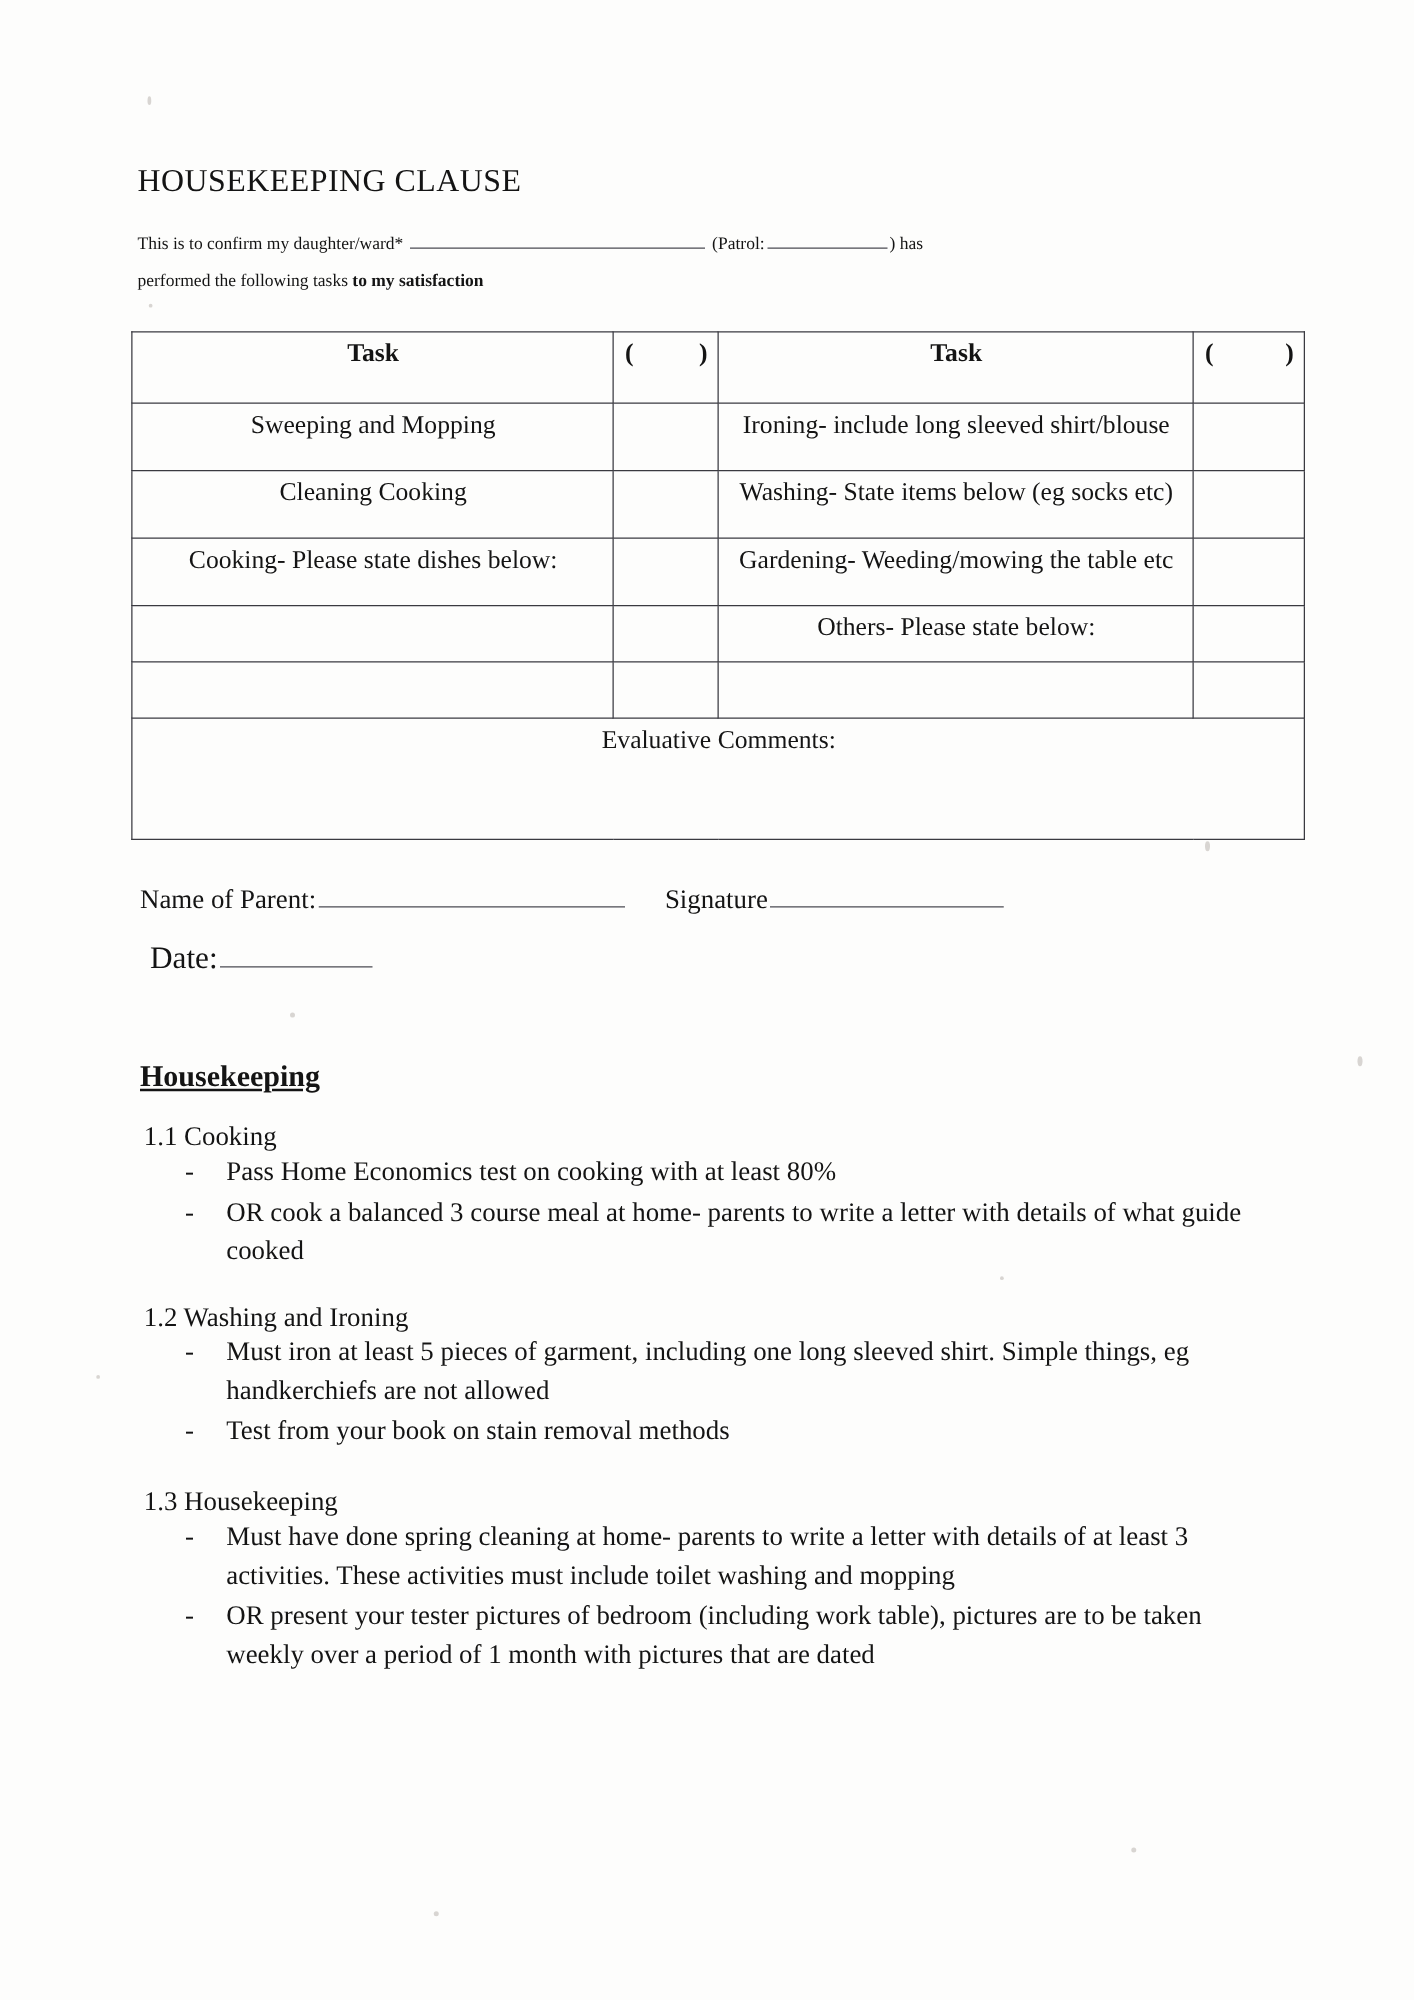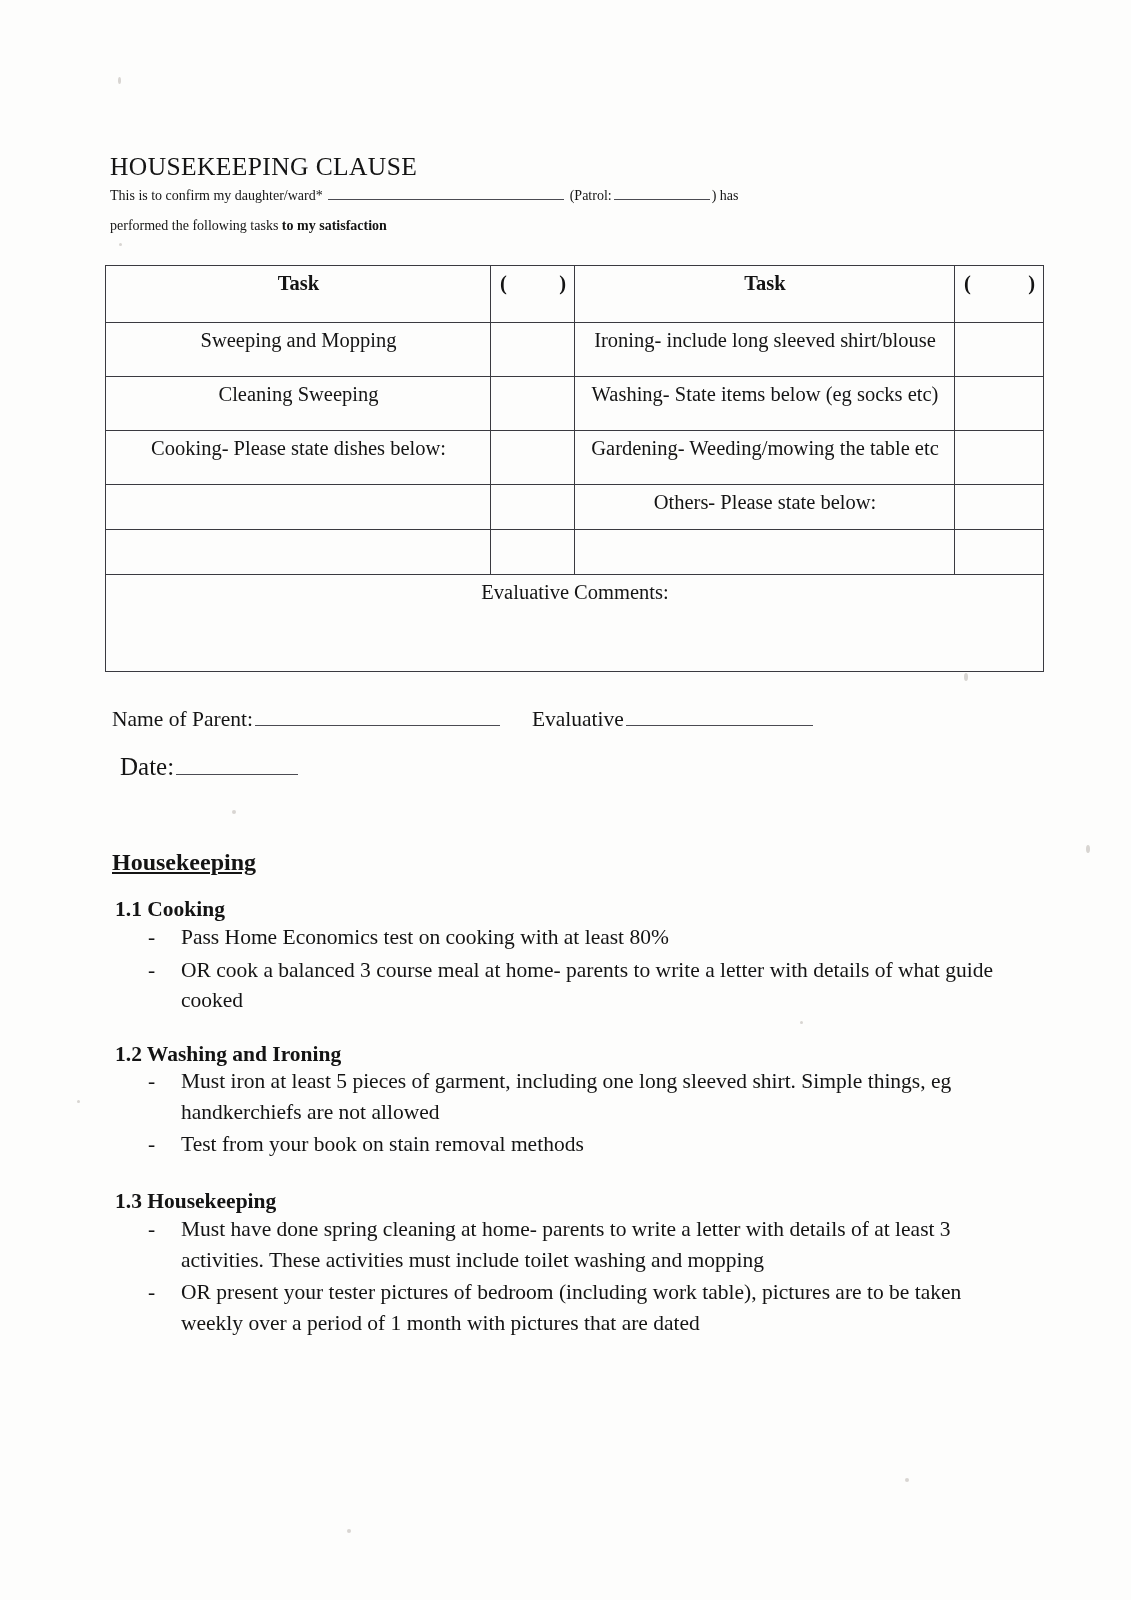"HOUSEKEEPING CLAUSE" .doc-title { margin-top: 22px -> none }
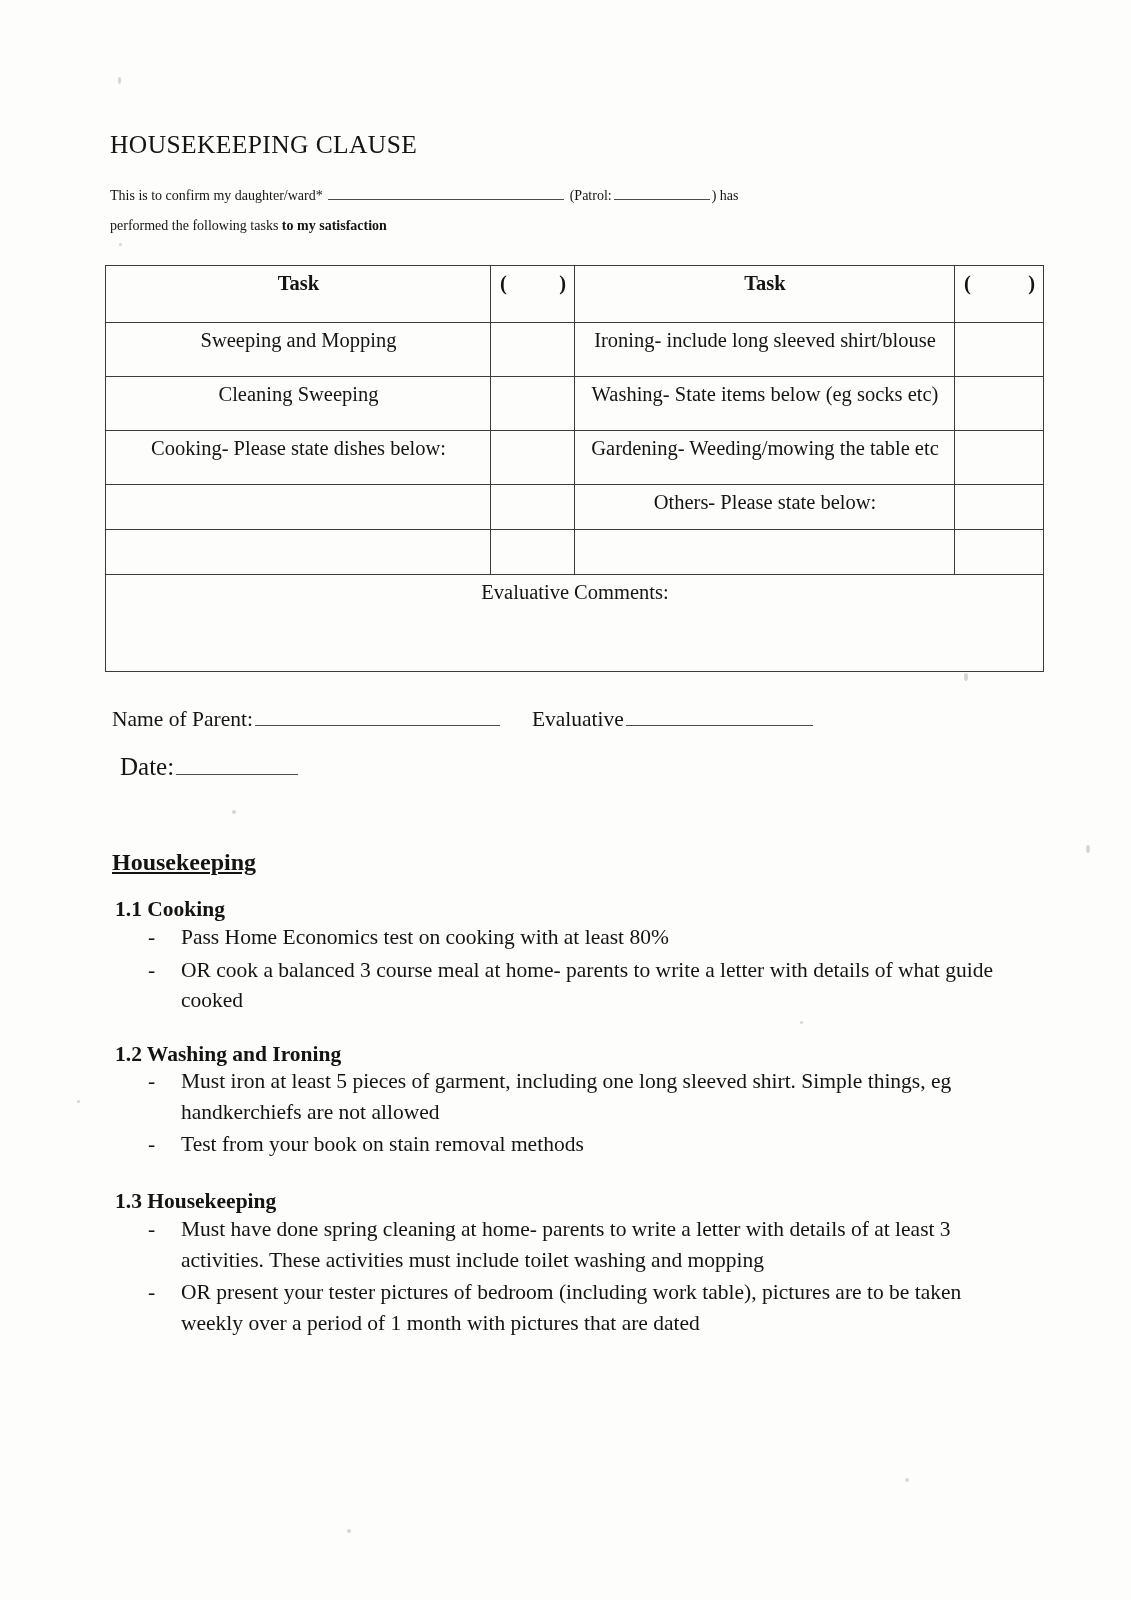"Cleaning Sweeping" td { text: Sweeping -> Cooking }
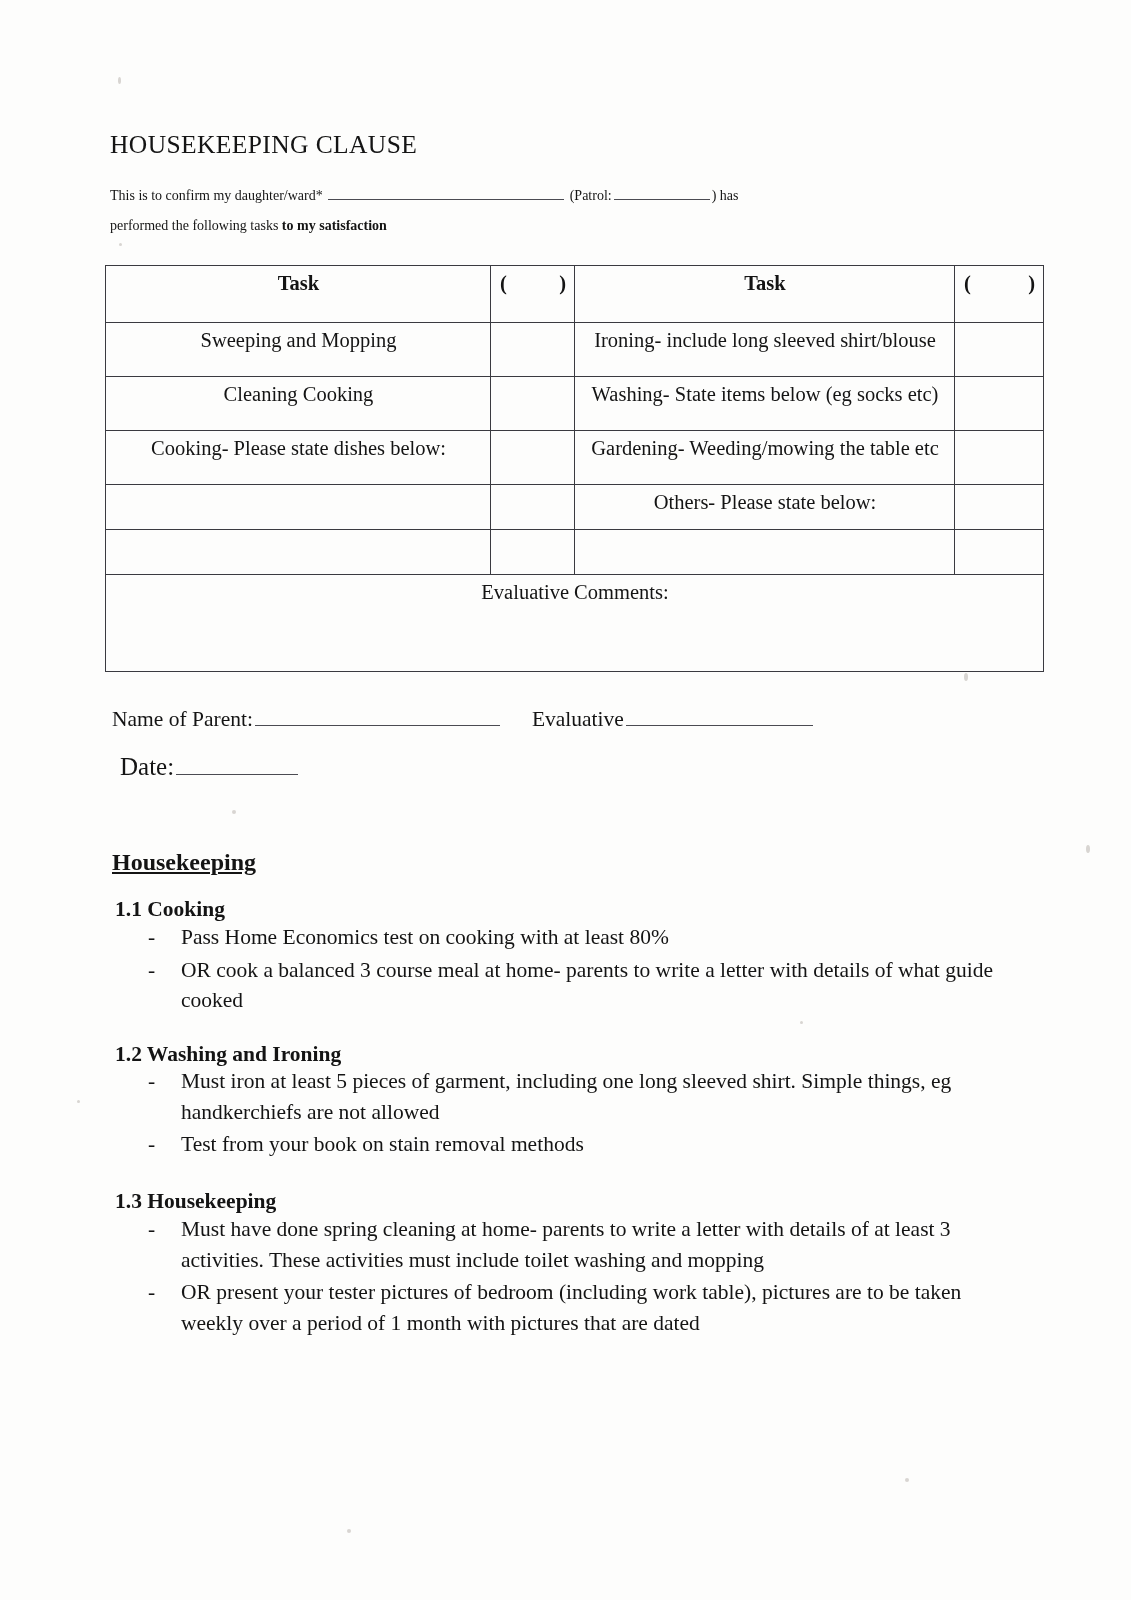"Evaluative" span { text: Evaluative -> Signature }
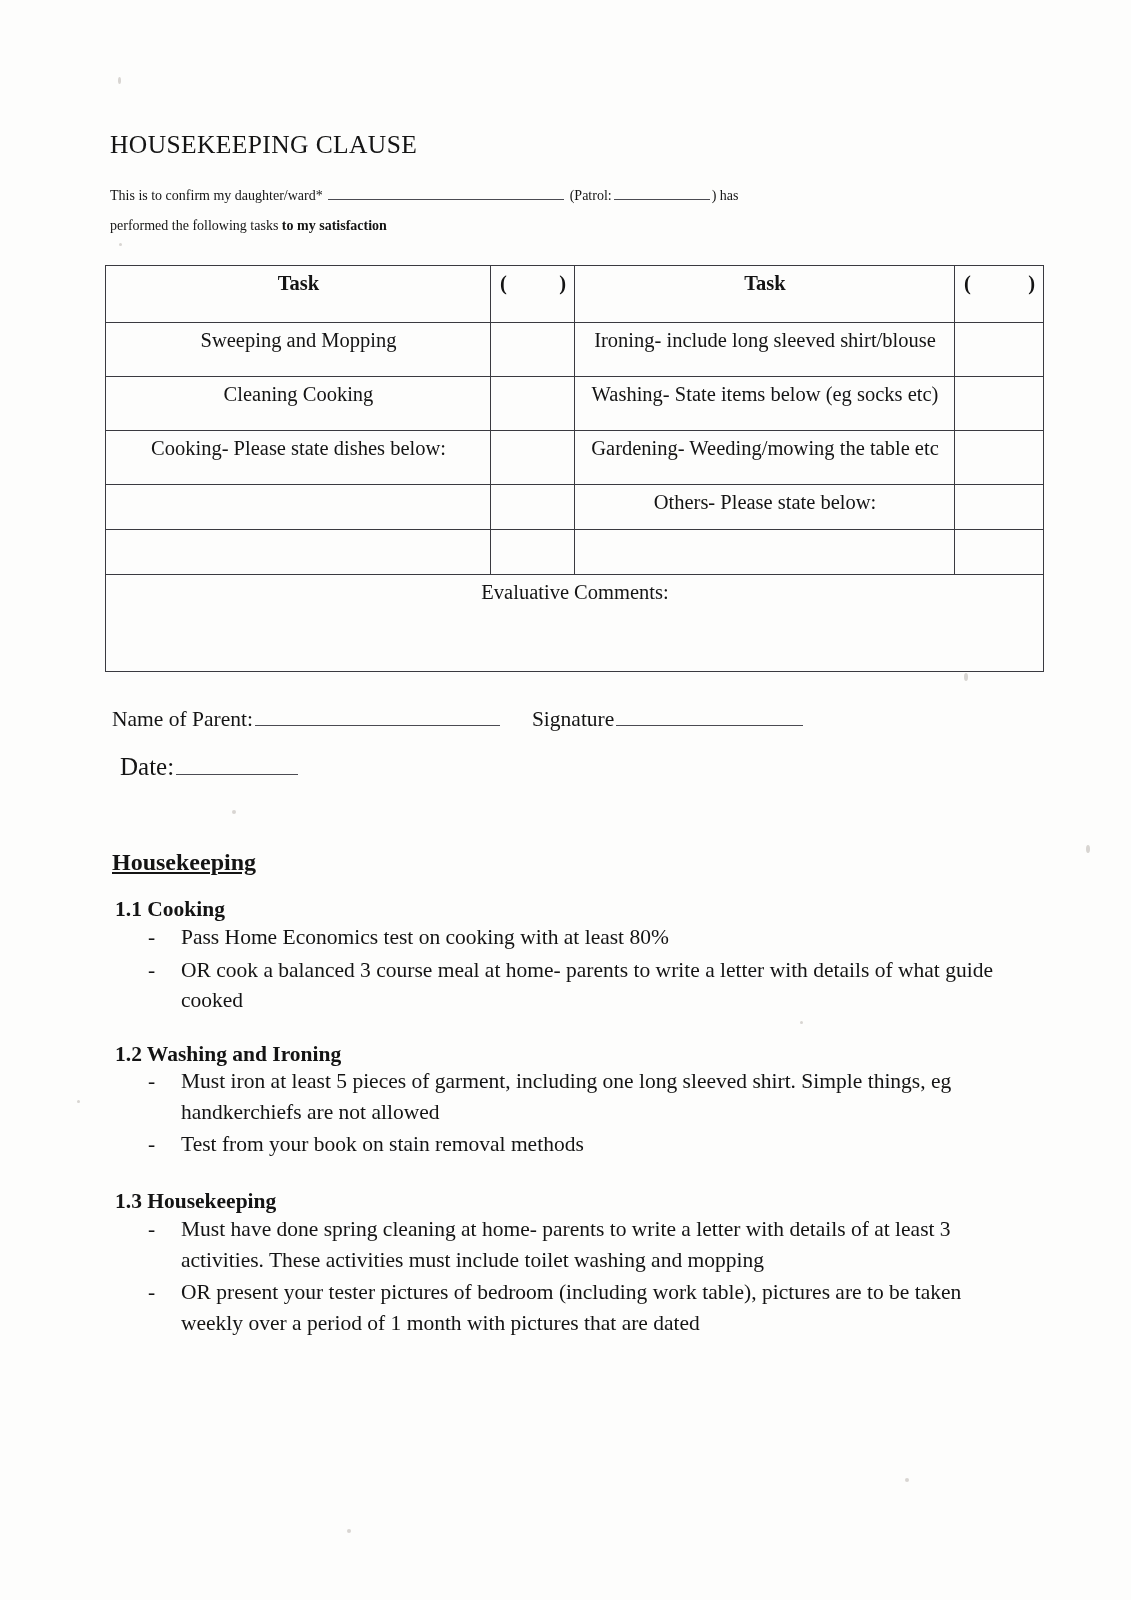"1.1 Cooking" .sub-title { font-weight: bold -> normal }
